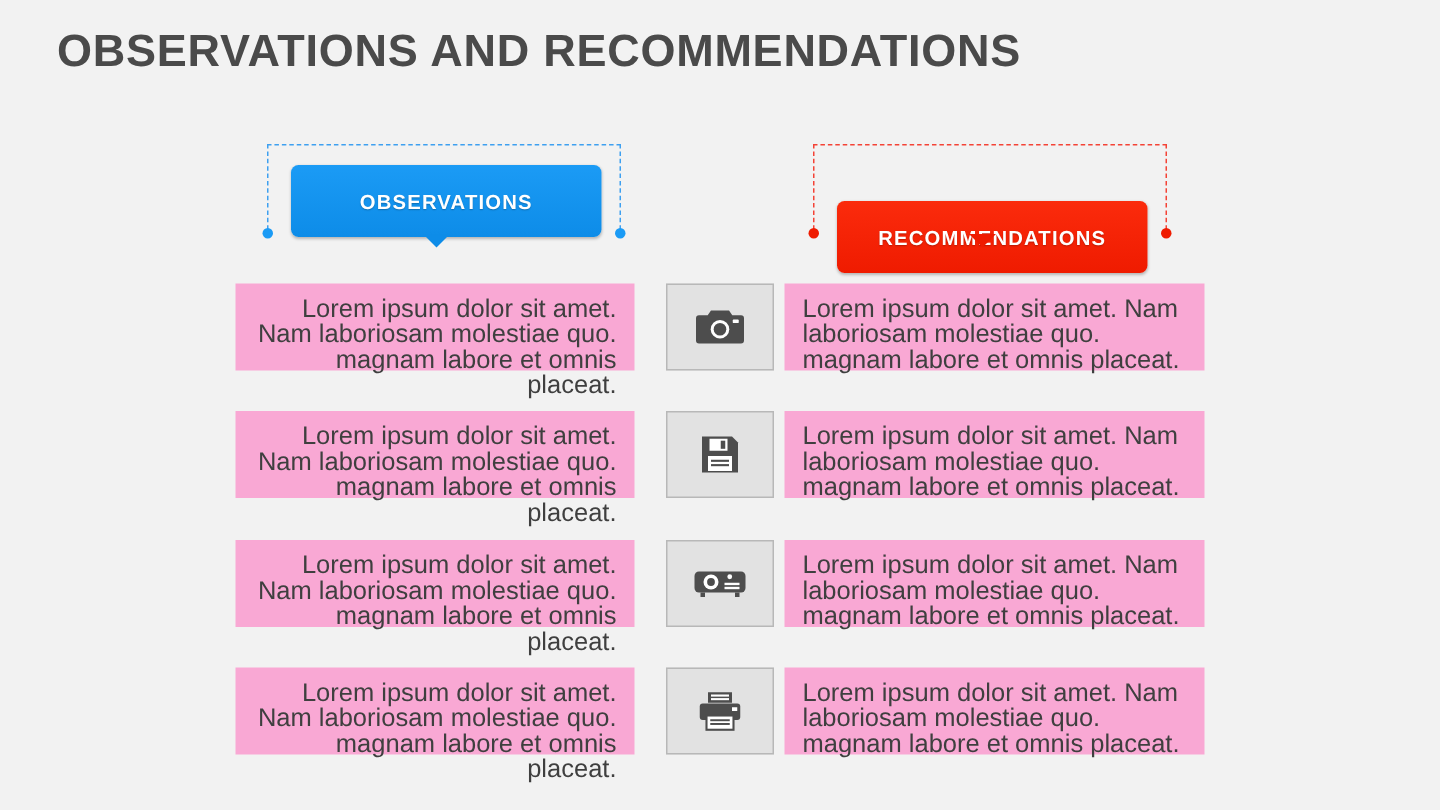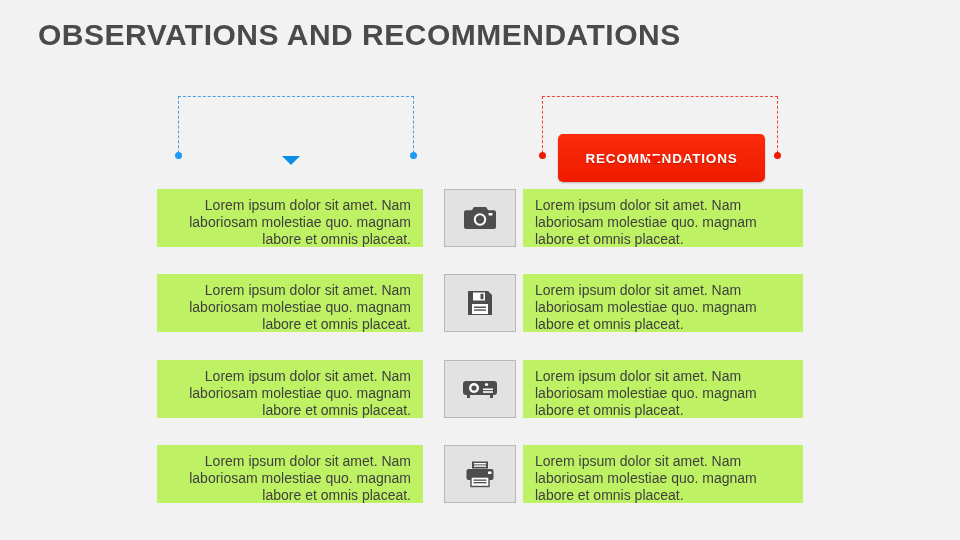"OBSERVATIONS" div.banner { html: none -> <div> <span>OBSERVATIONS</span> </div> }
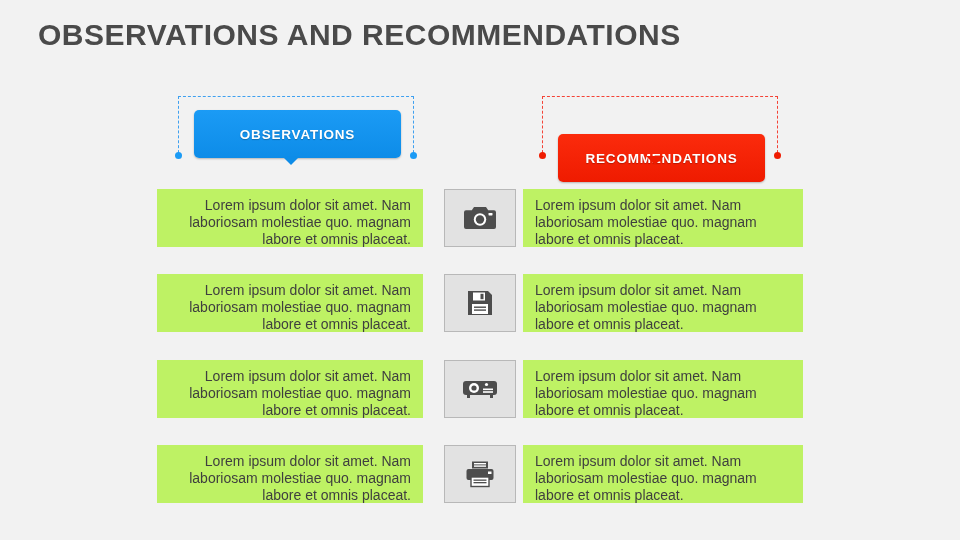"Lorem ipsum dolor sit amet." .cell { background: #bef264 -> #f9a8d4; font-size: 14px -> 17px }
